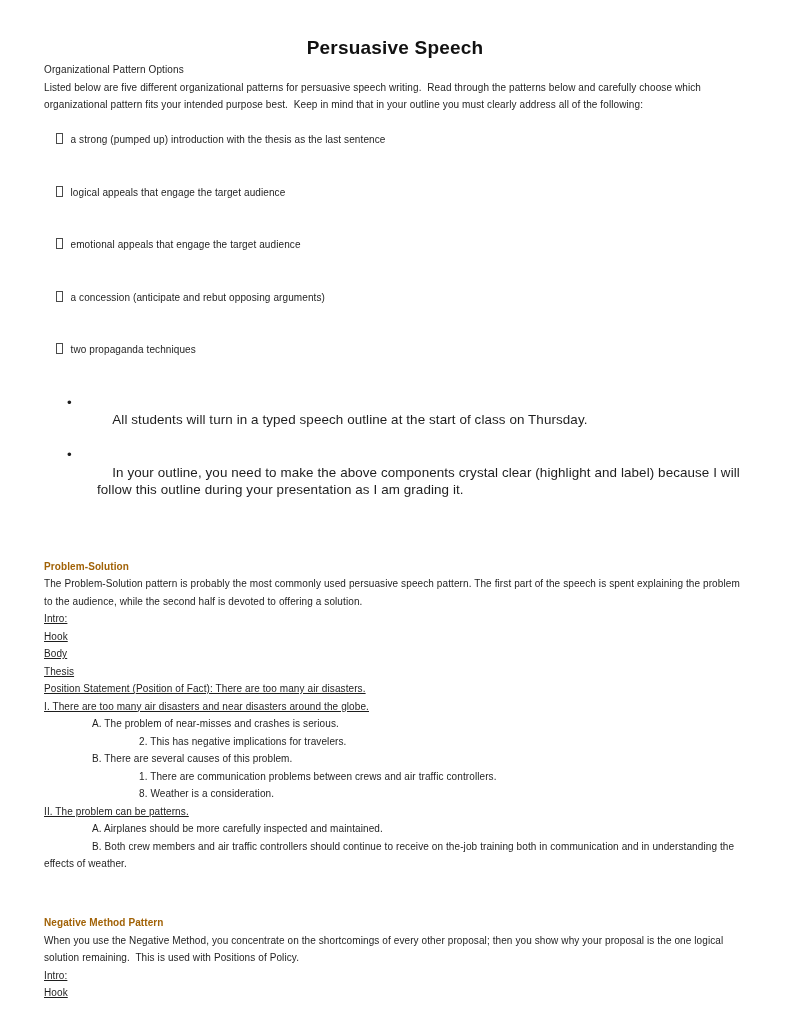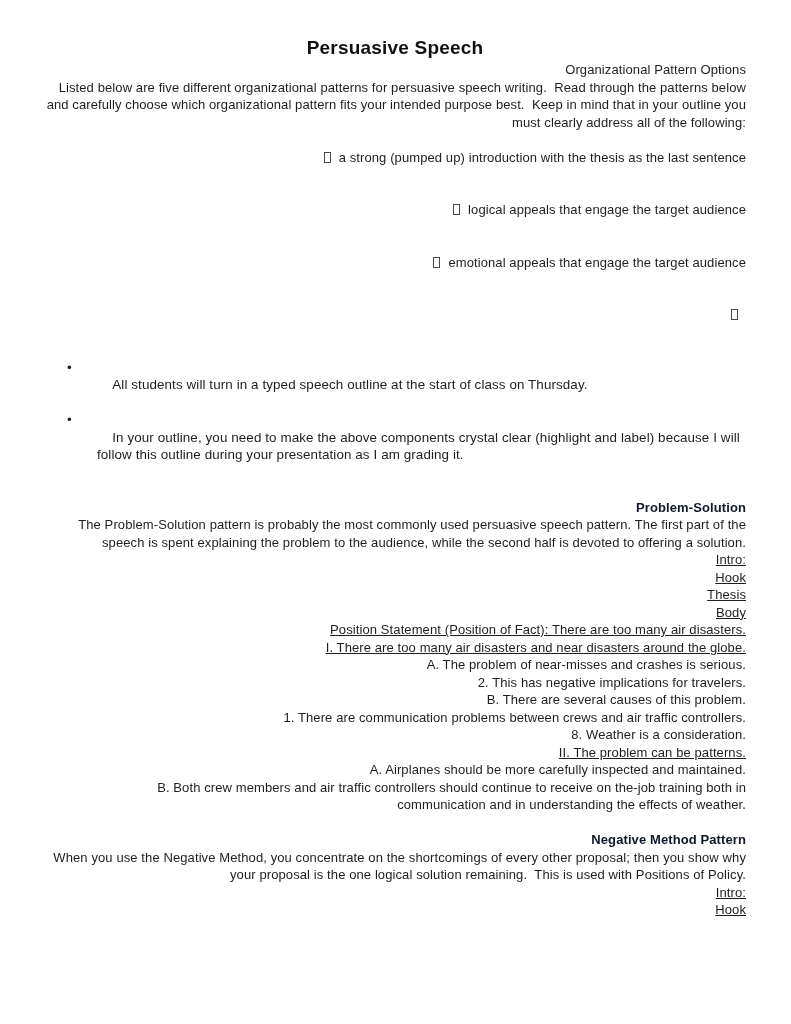"Organizational Pattern Options" .line, .para { font-size: 13px -> 10px; text-align: right -> none }
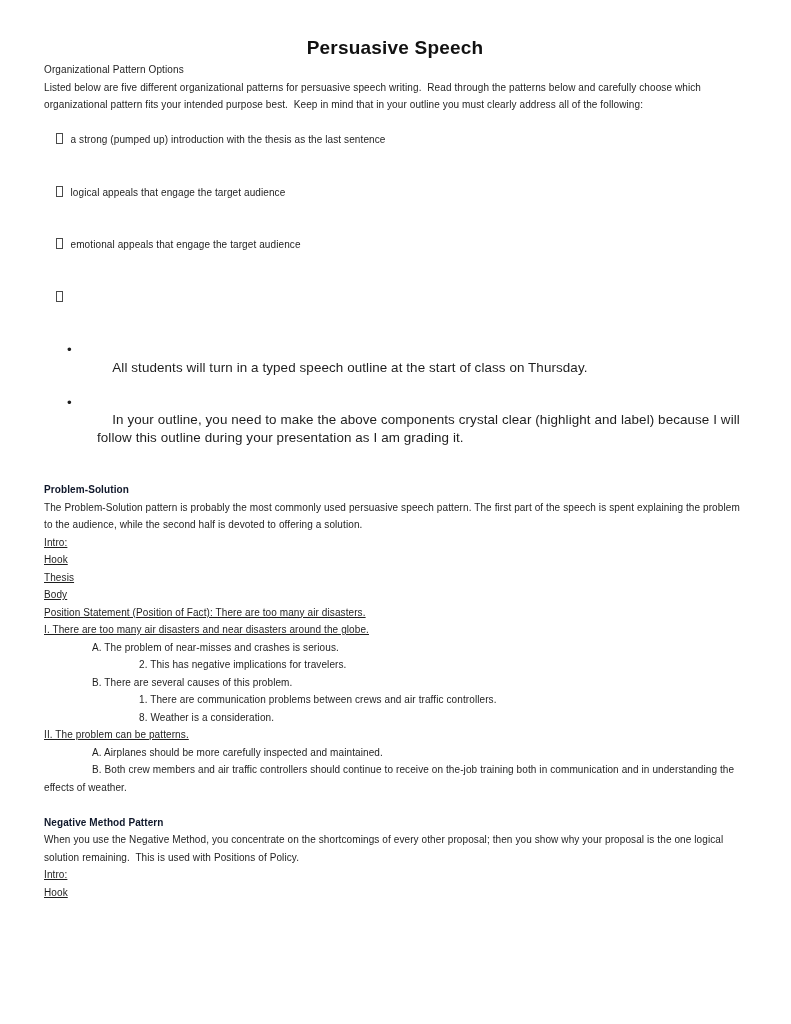"a concession (anticipate and rebut" span.check-text { html: none -> <span>a concession (anticipate and rebut opposing arguments)</span> }
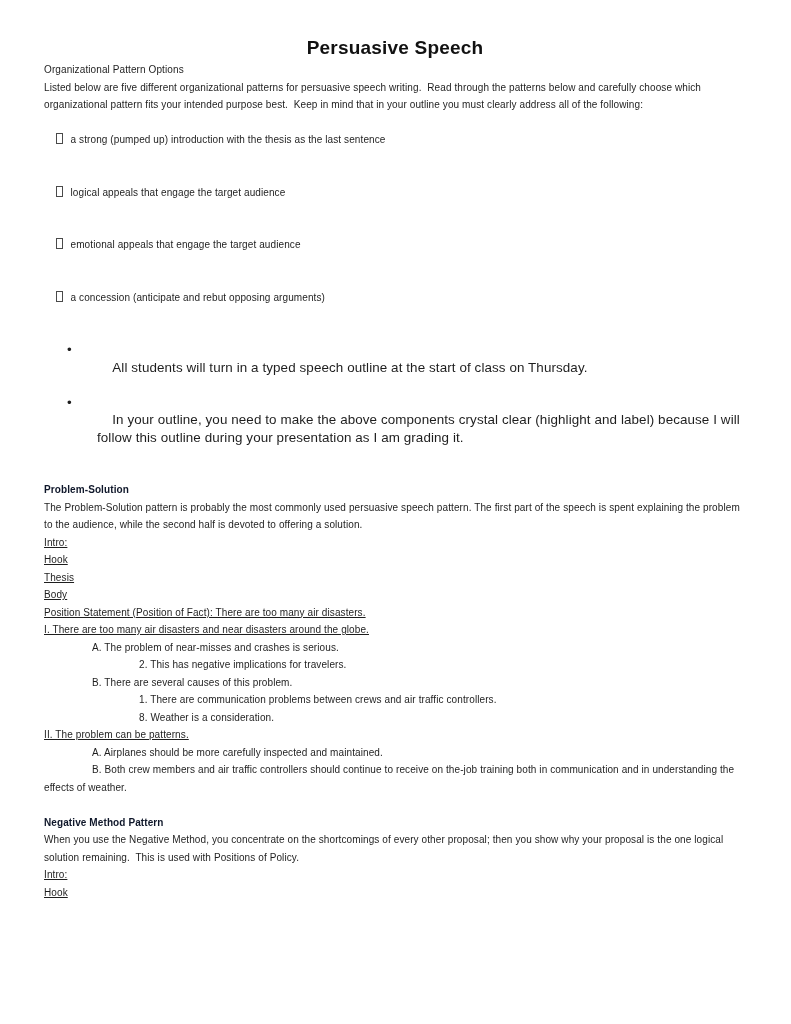"two propaganda techniques" div.line { html: none -> <div> <span></span><span>two propaganda techniques</span> </div> }
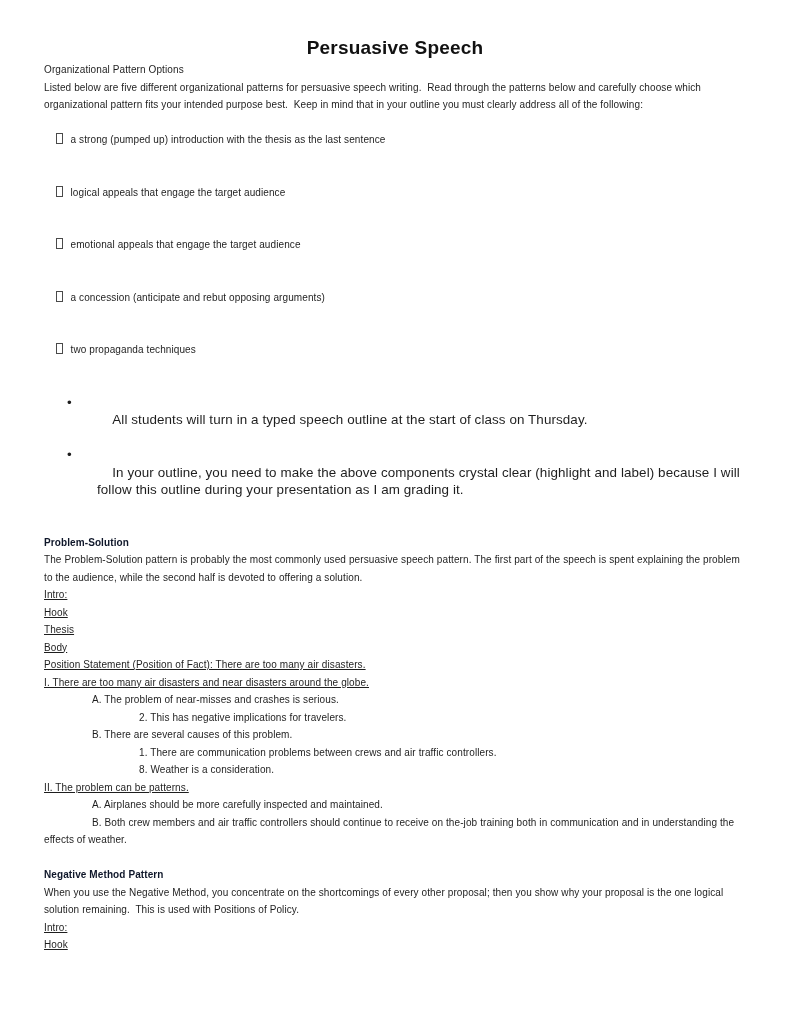"Problem-Solution" .heading { color: #0f172a -> #a16207; margin-top: none -> 24px }
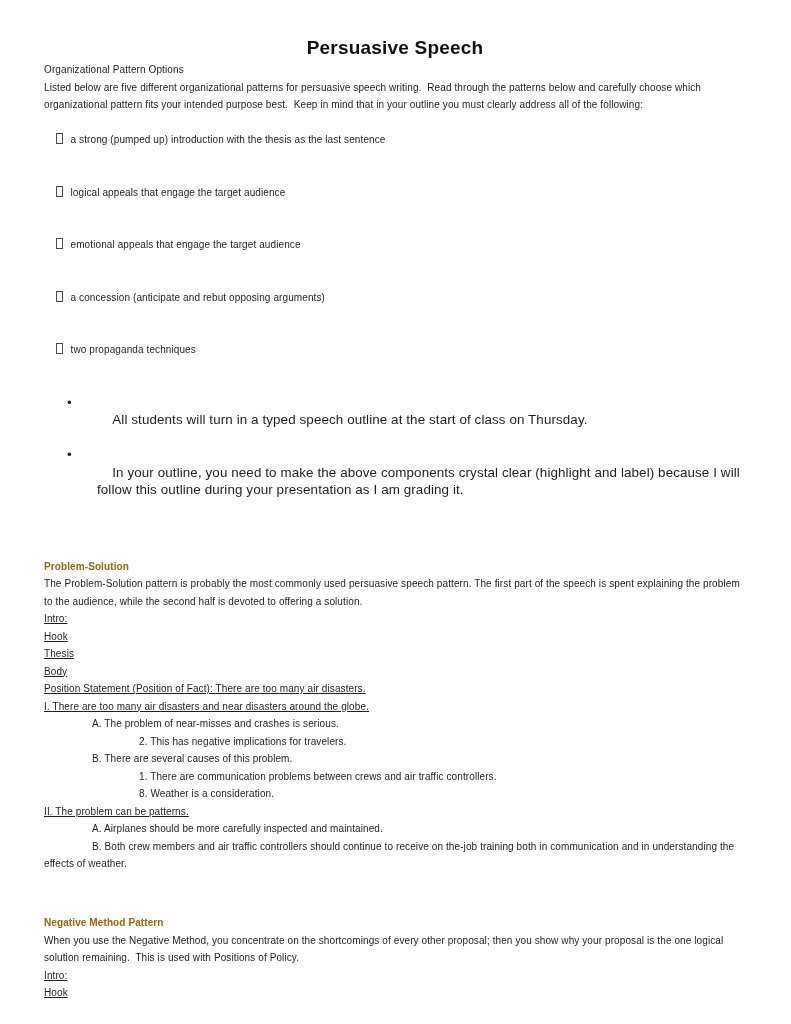"Thesis" div.line { order: before "Body" -> after "Body" }
